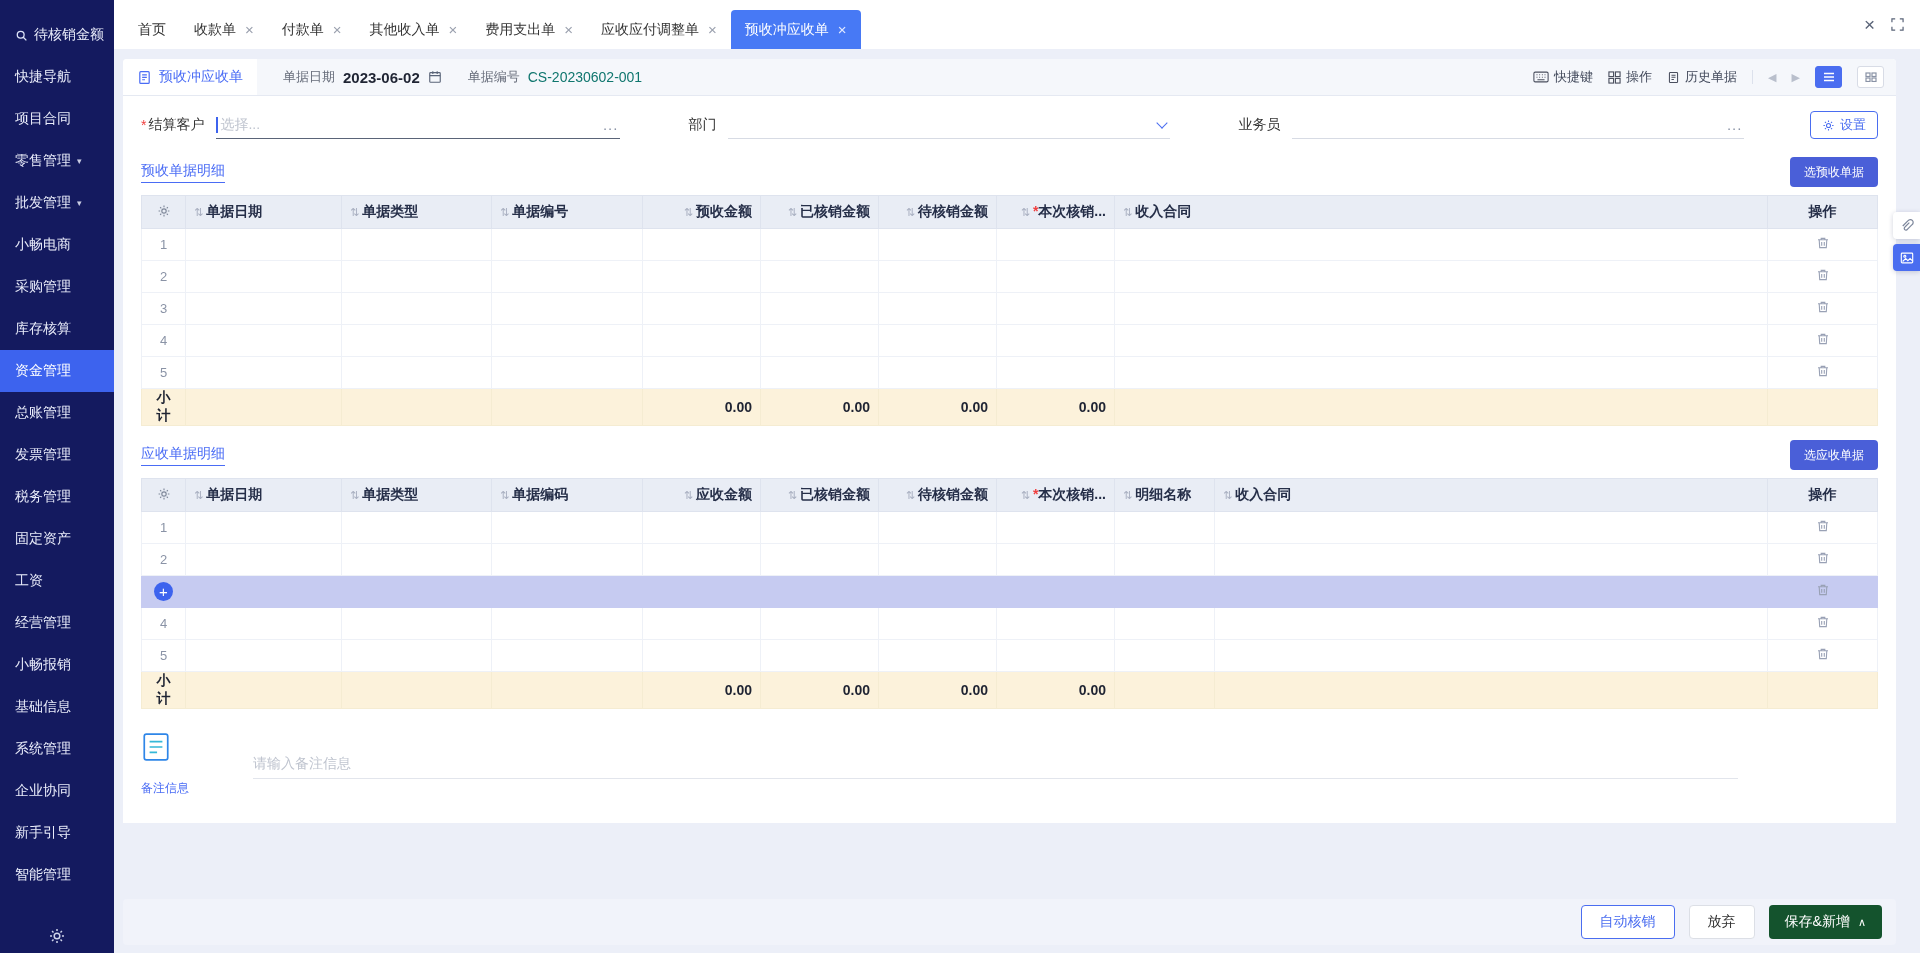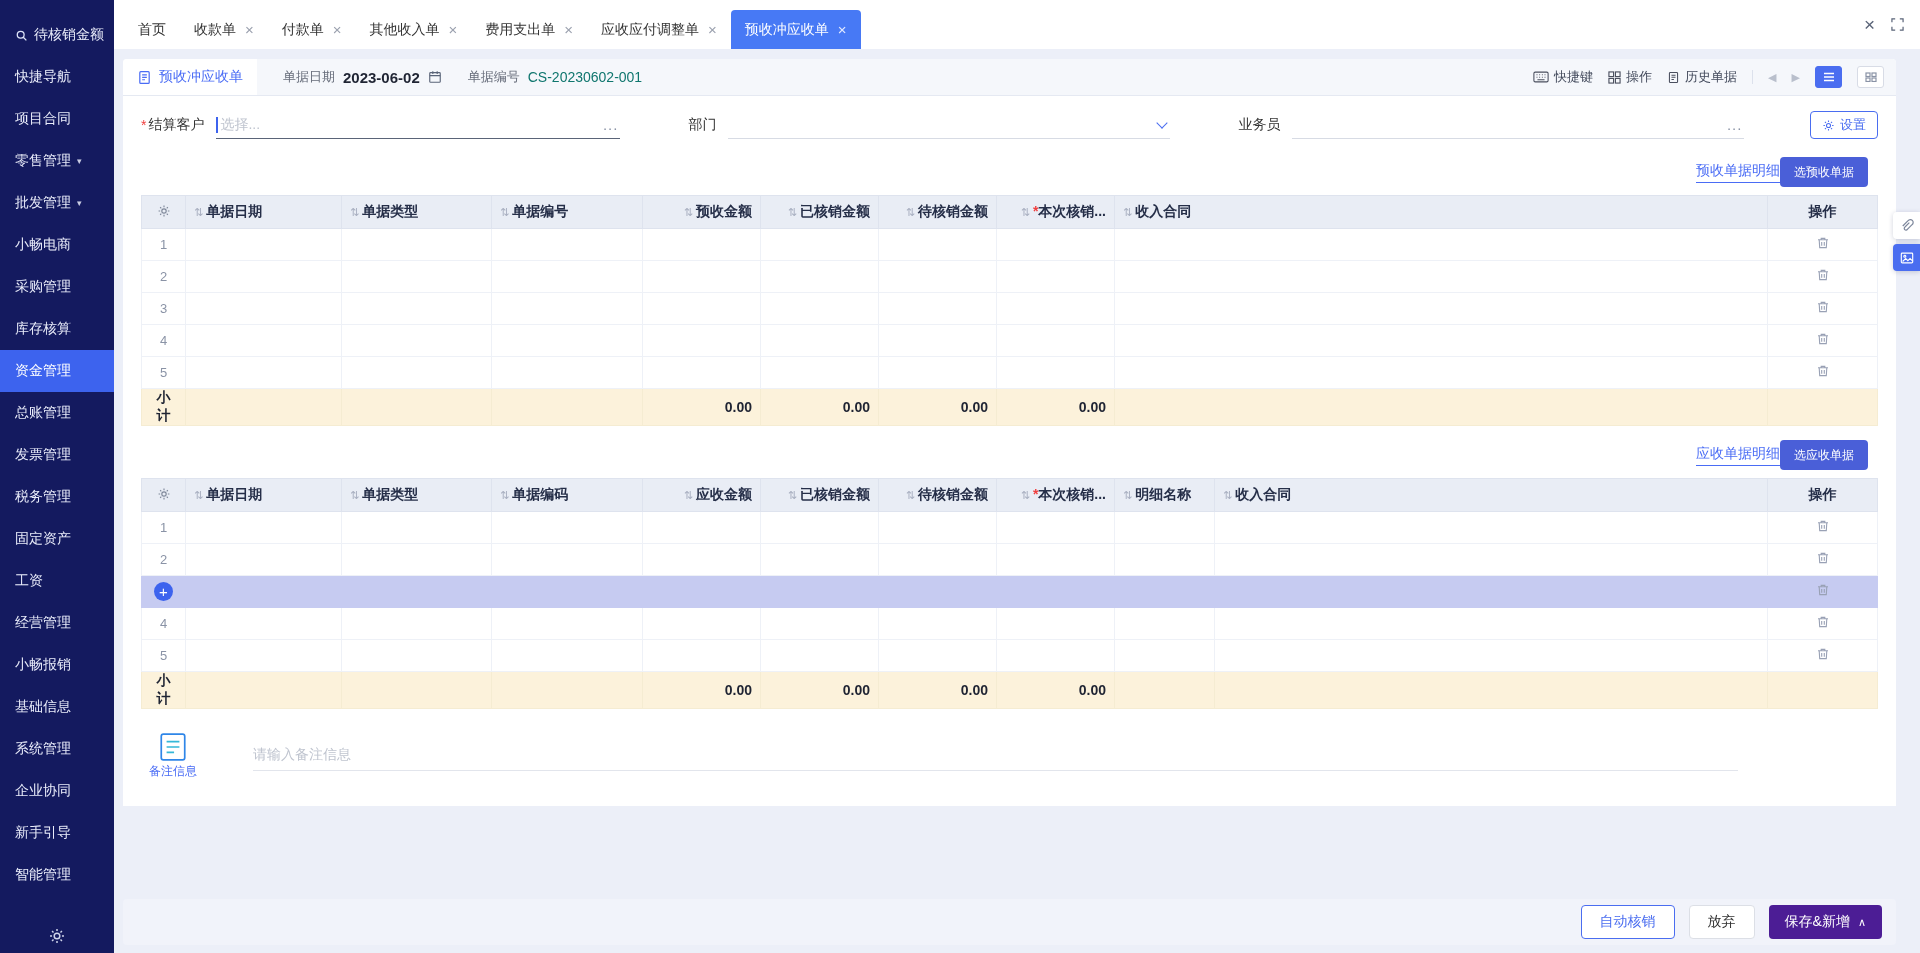"预收单据明细" .section-bar { justify-content: flex-end -> space-between; padding: 6px 28px 8px 18px -> 6px 18px 8px 18px }
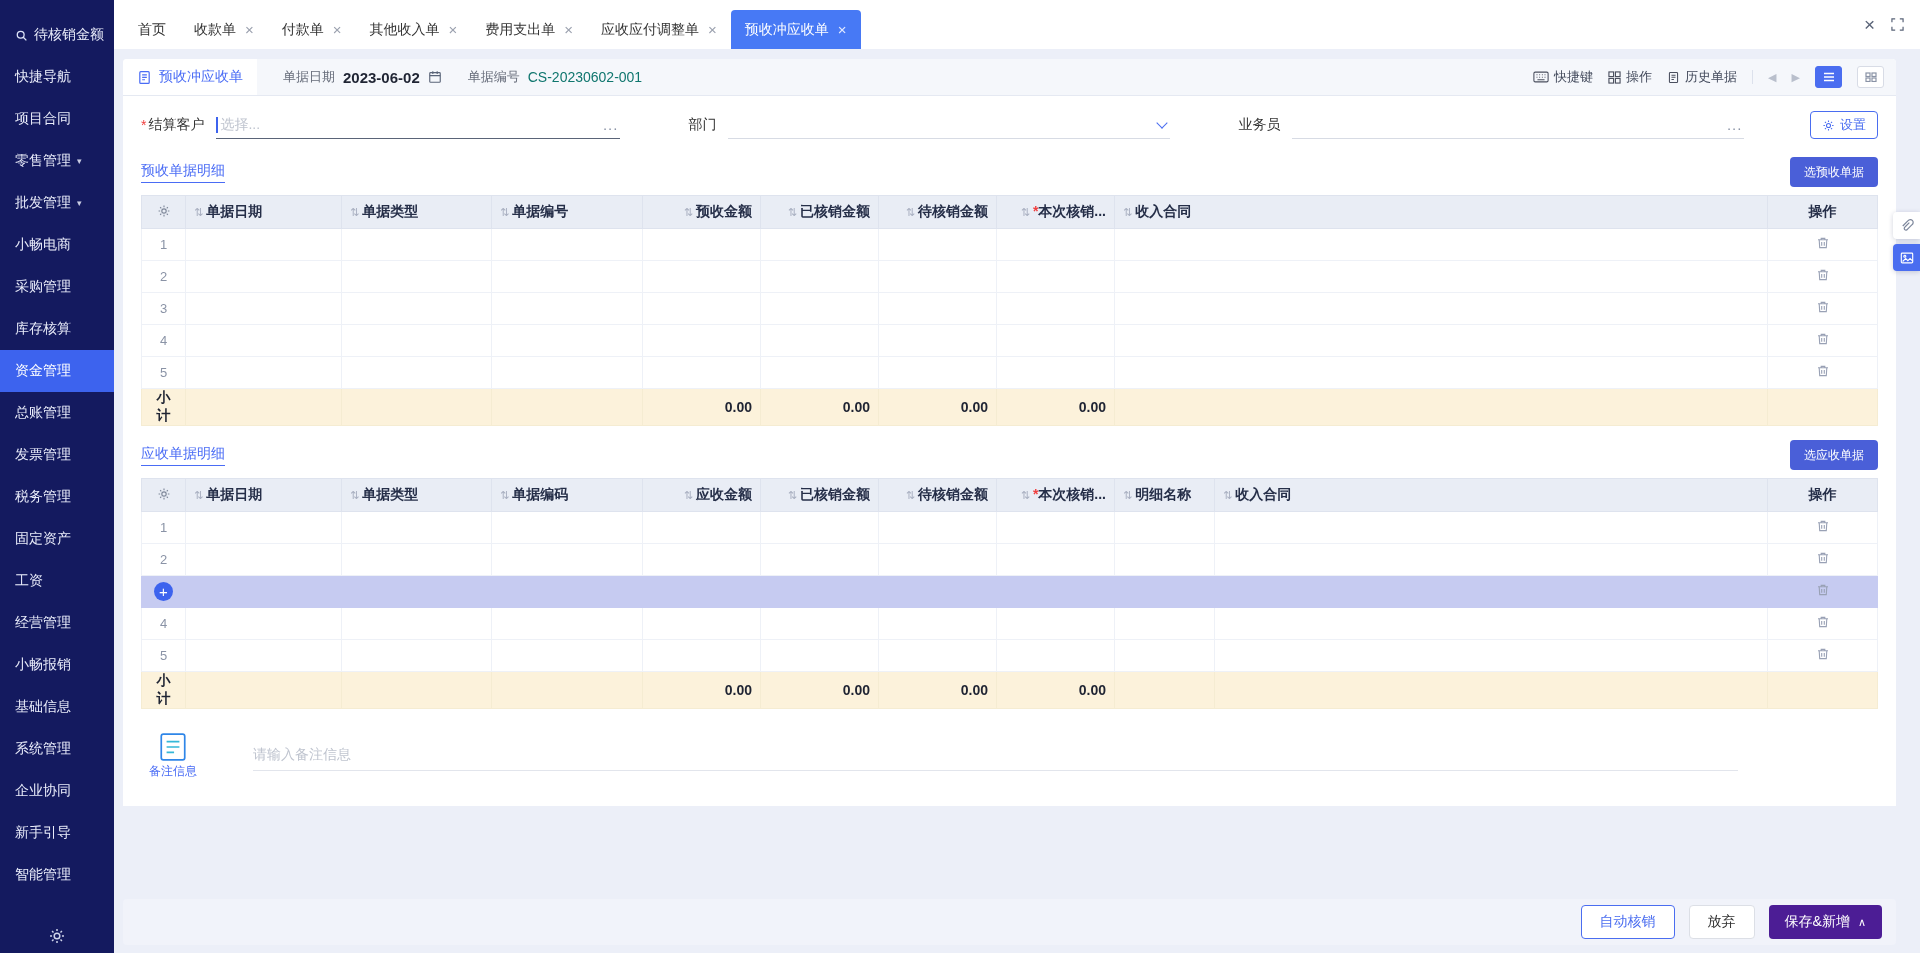"备注信息" .remark-left { align-items: center -> none; gap: 0 -> 17px }
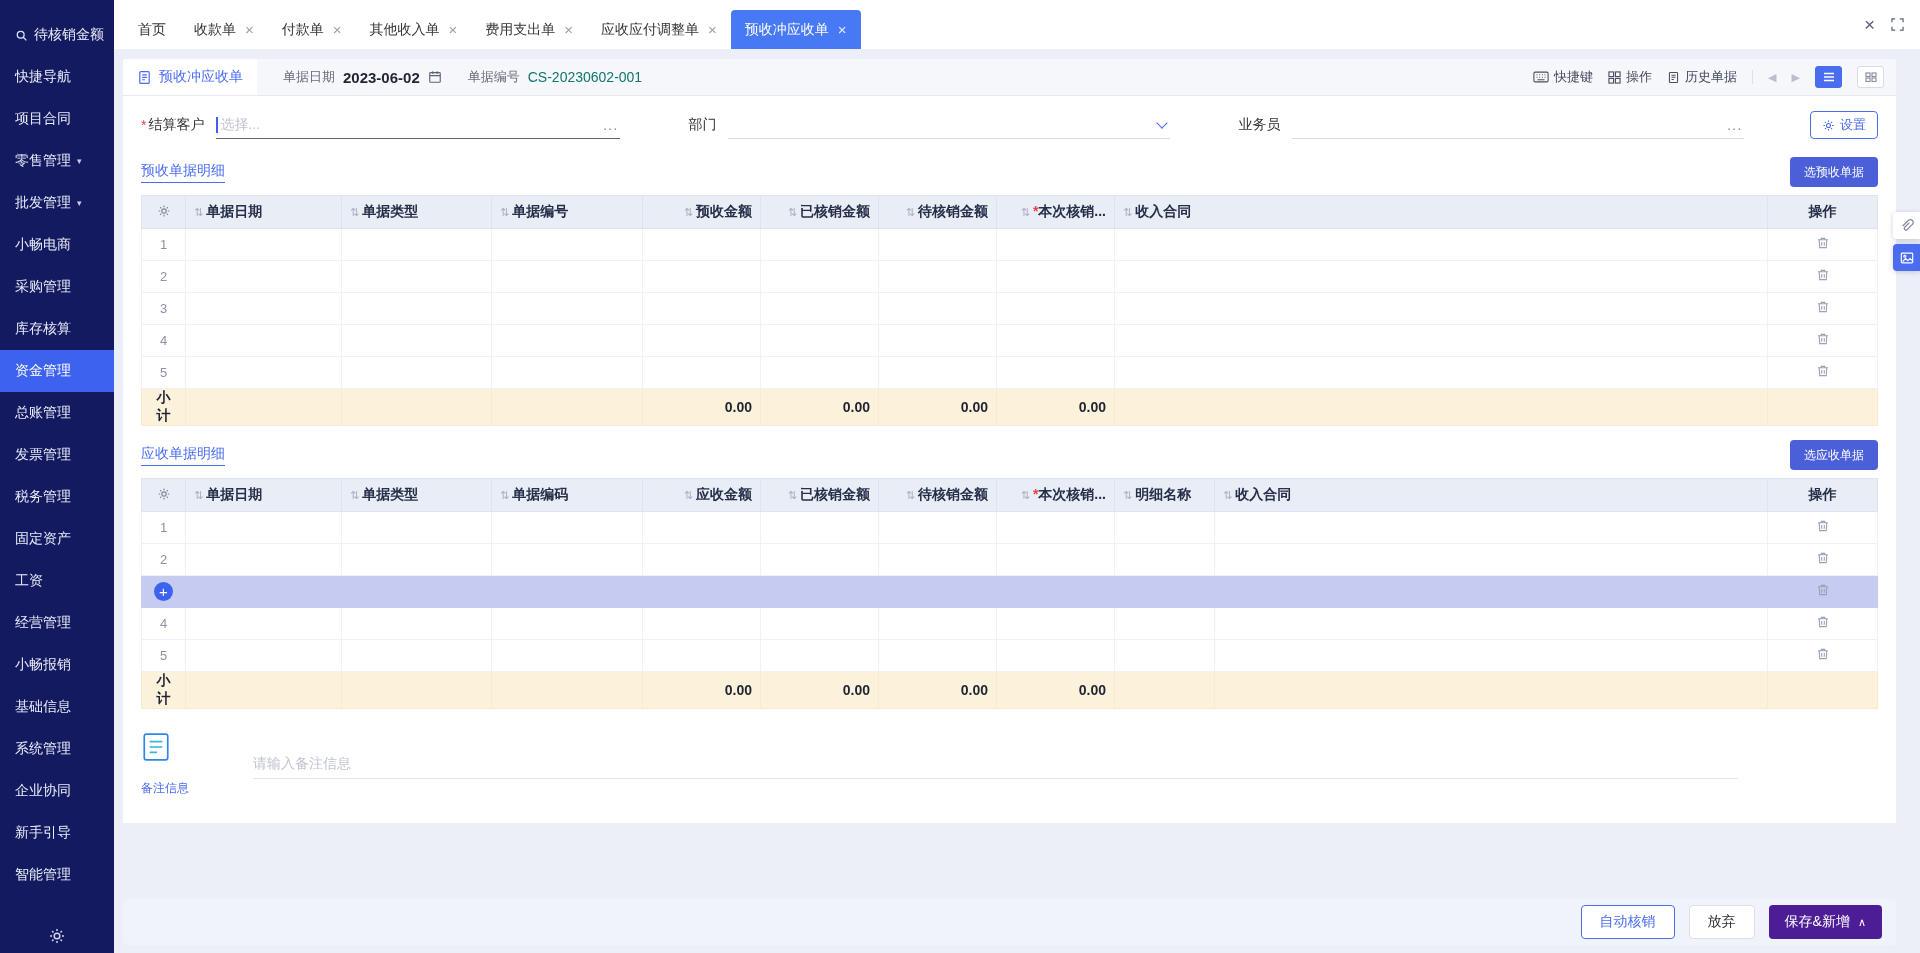"保存&新增" .btn-save { background: #4c1d95 -> #14532d }
